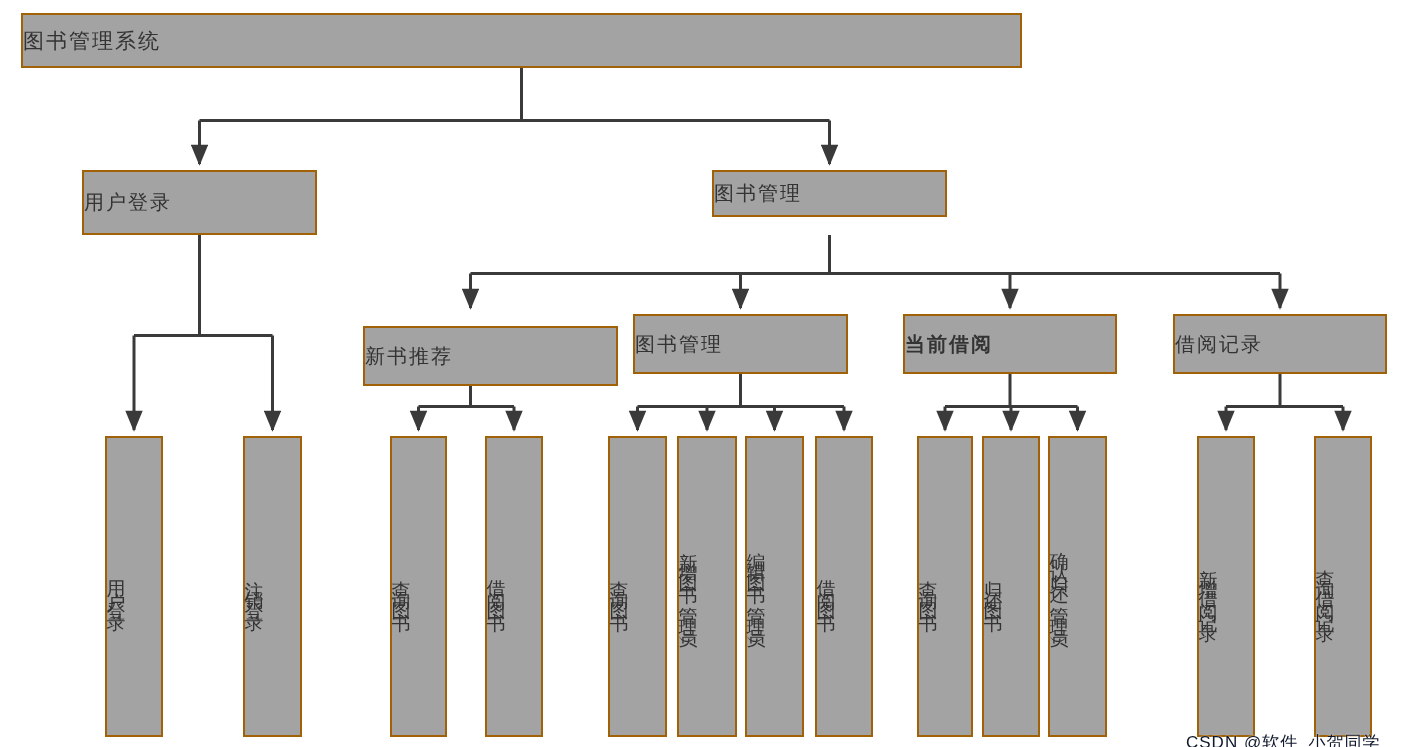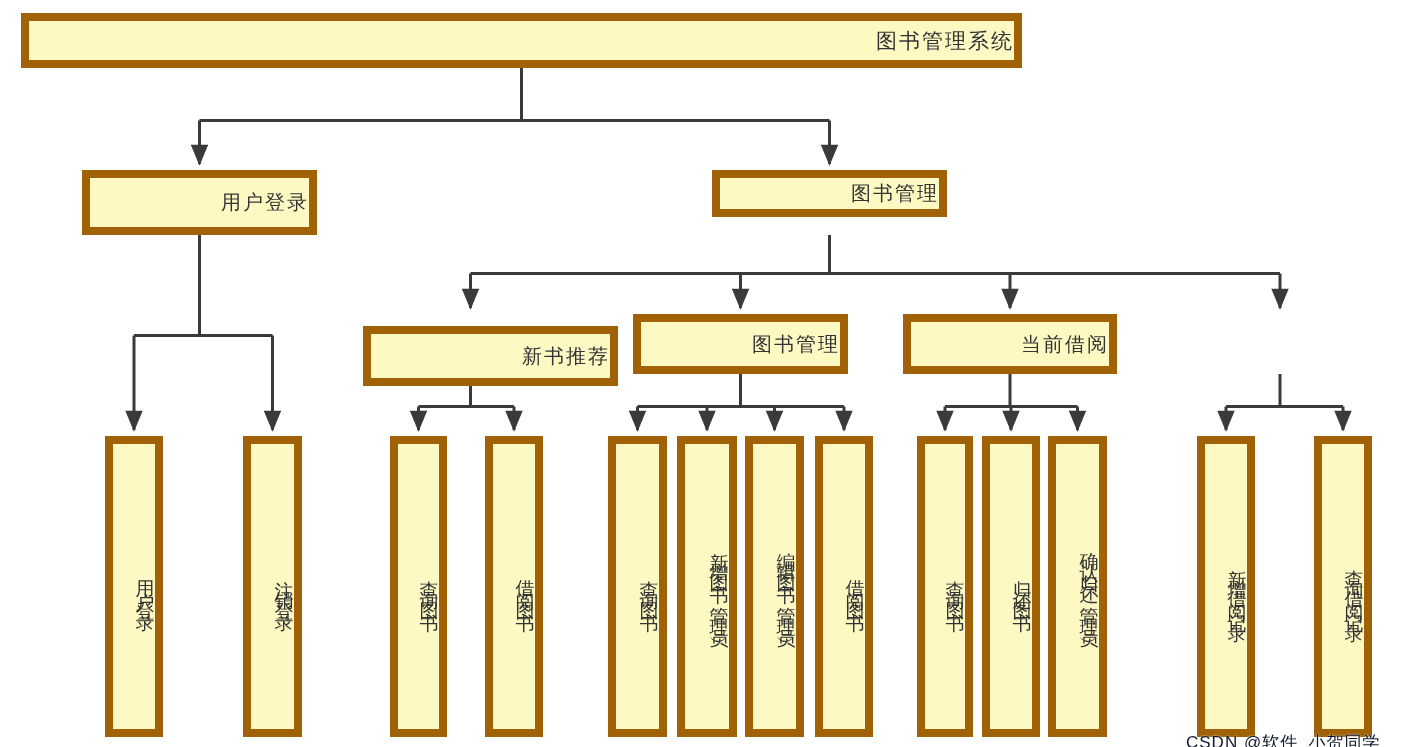"图书管理系统" .node { background: #fef9c3 -> #a3a3a3; border: 8px solid #a16207 -> 2px solid #a16207; justify-content: flex-end -> flex-start }
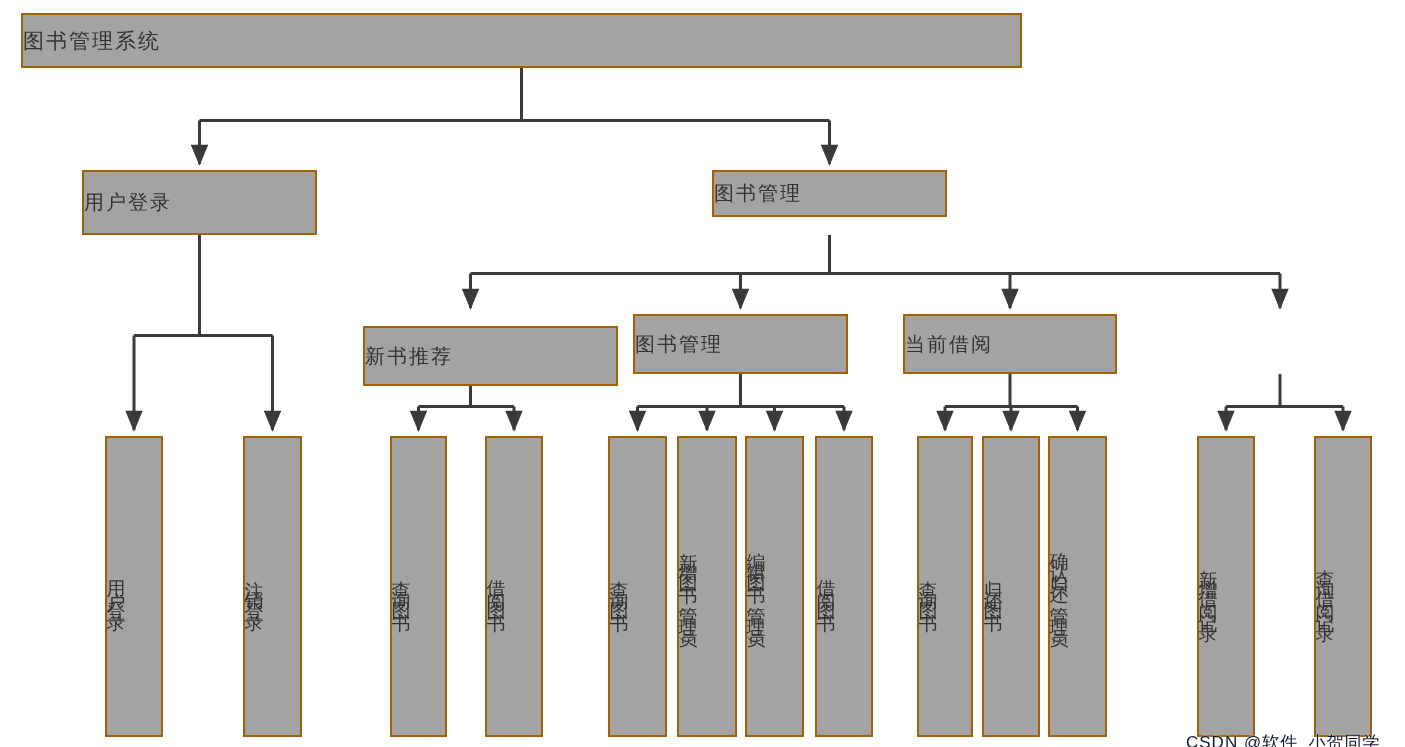"当前借阅" div.node { font-weight: none -> bold }
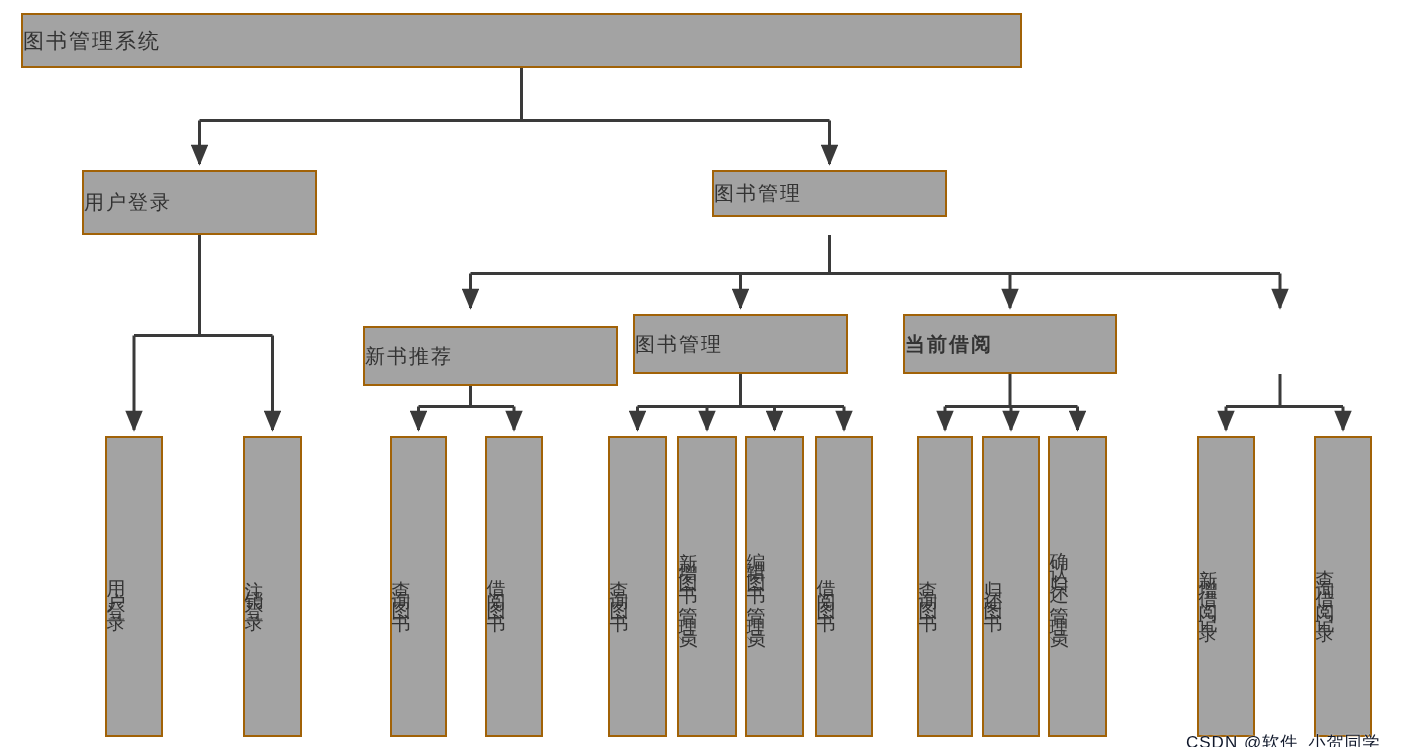"借阅记录" div.node { html: none -> <div> <span>借阅记录</span> </div> }
